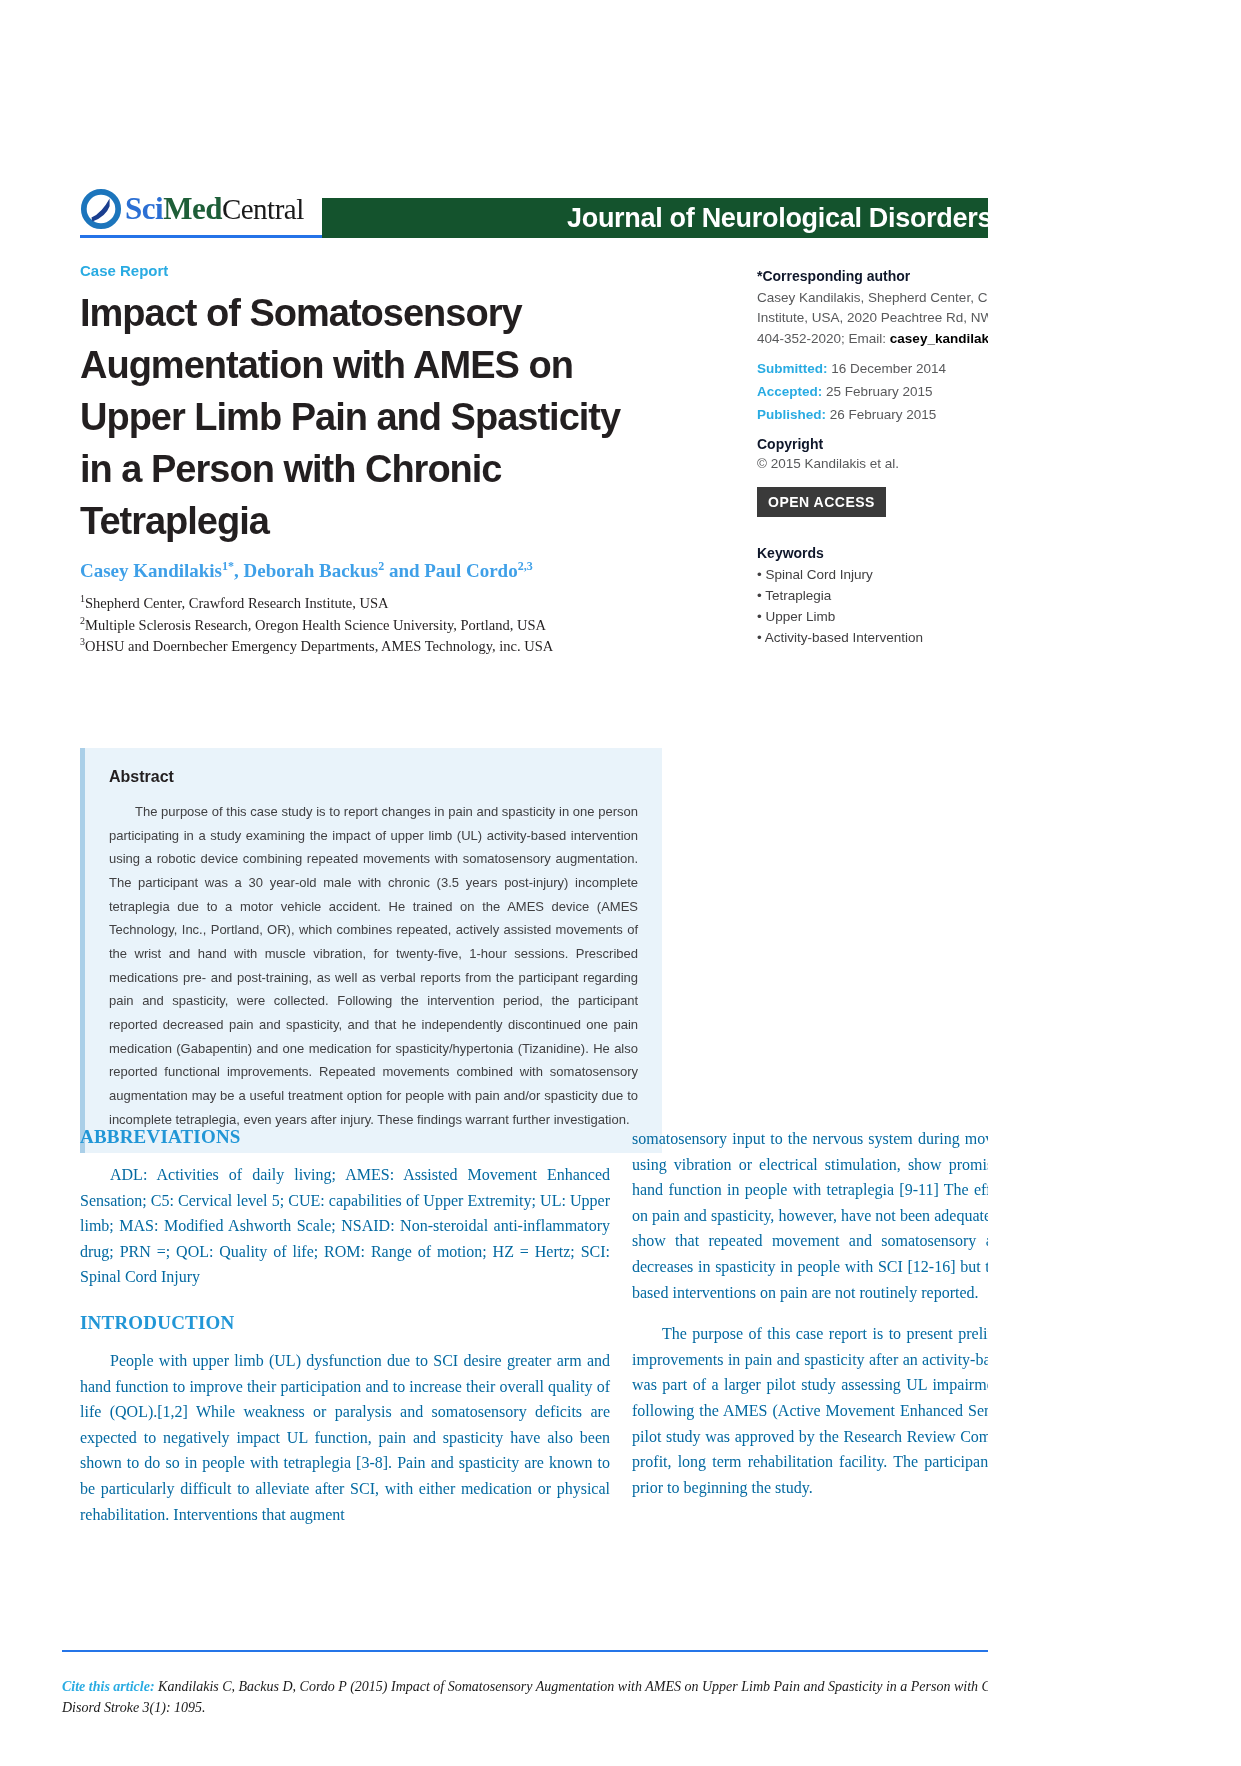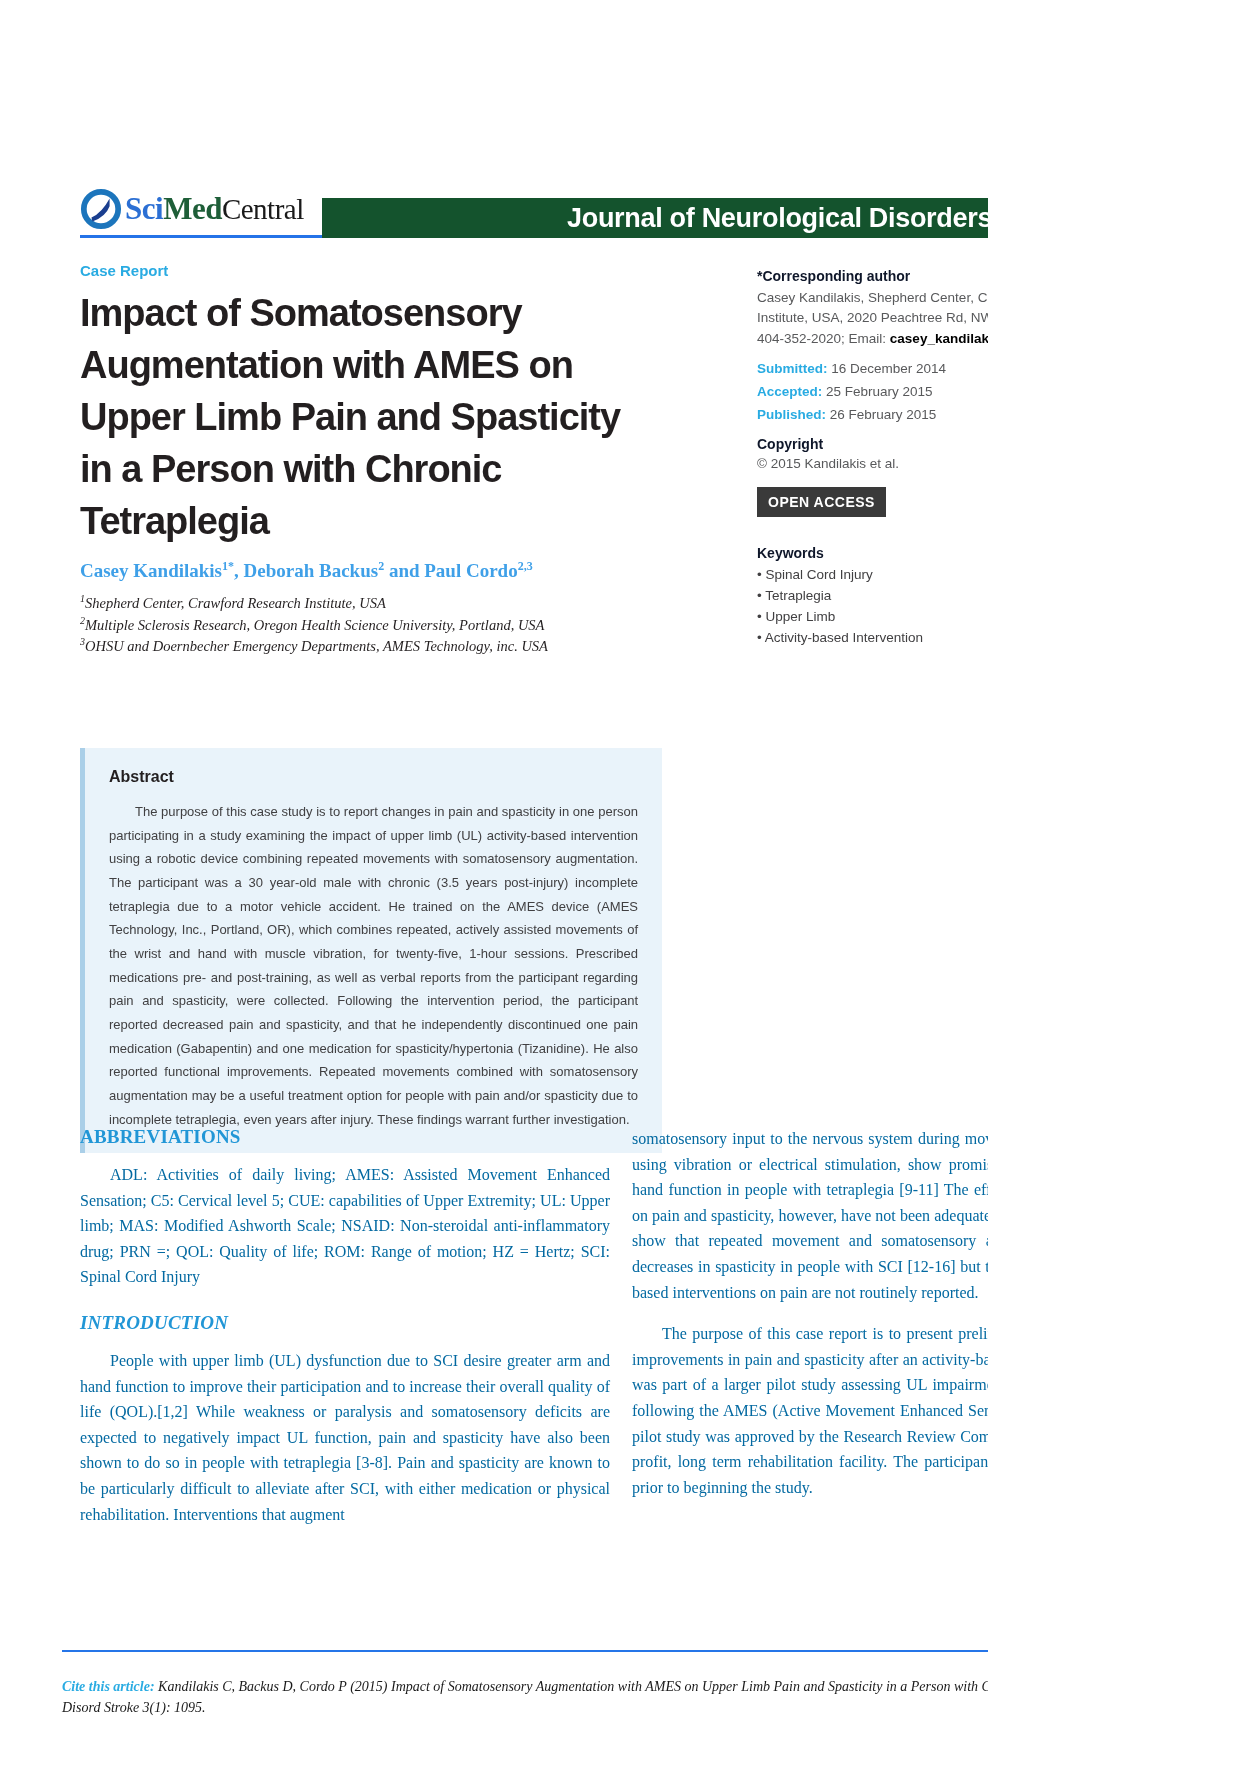"1Shepherd Center, Crawford Research" .affiliations { font-style: italic -> none }
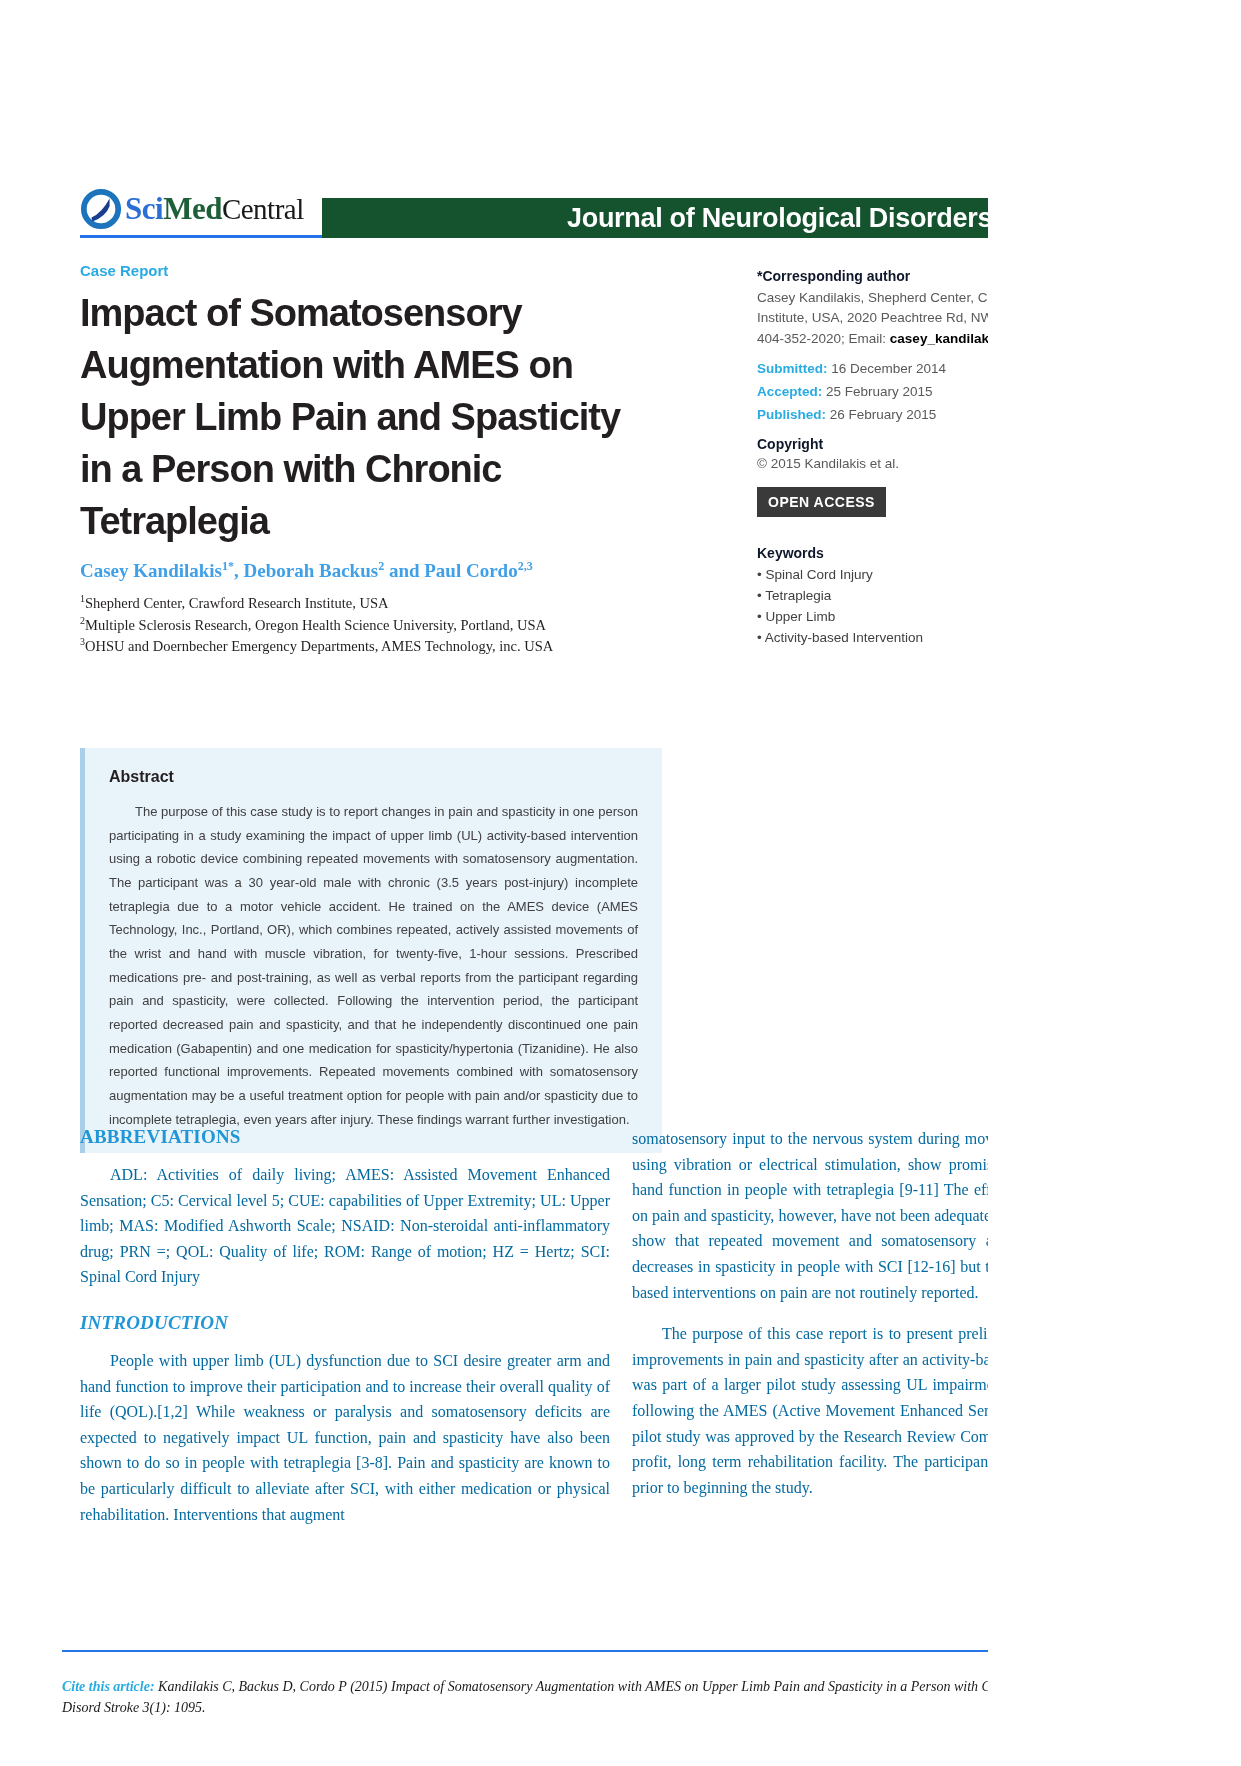"INTRODUCTION" .mt { font-style: italic -> none }
